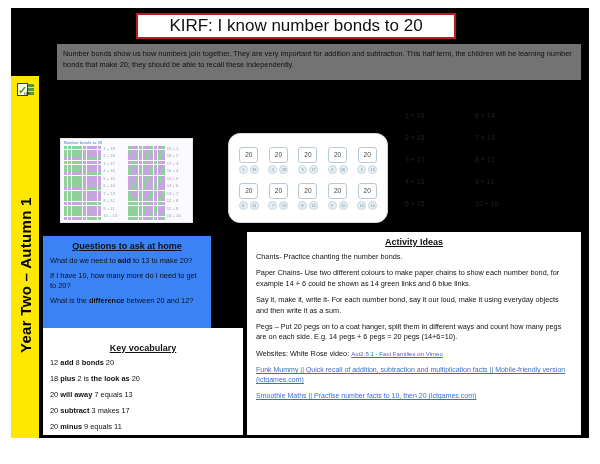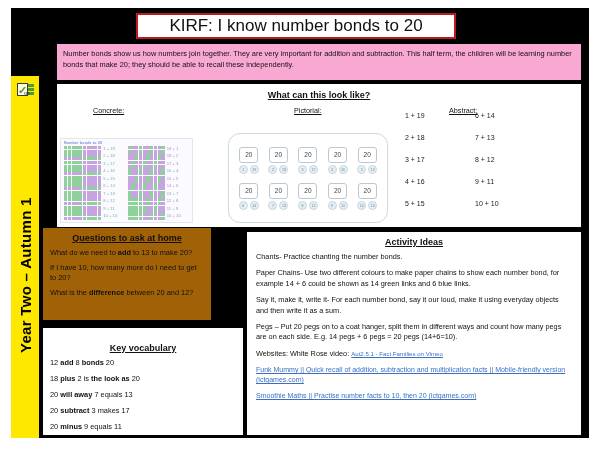"Number bonds show us how" .intro-box { background: #f9a8d4 -> #737373 }
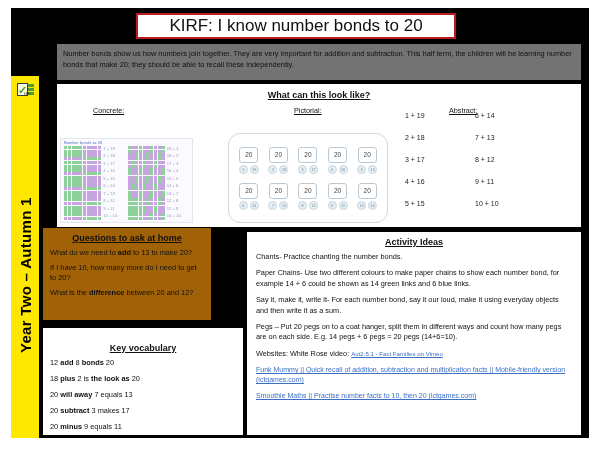"What can this look like?" div.look-box { html: <div> <div>What can this look like?</div> <div> <div>Concrete:</div> <div>Pictorial:</div> <div>Abstract:</div> </div> </div> -> none }
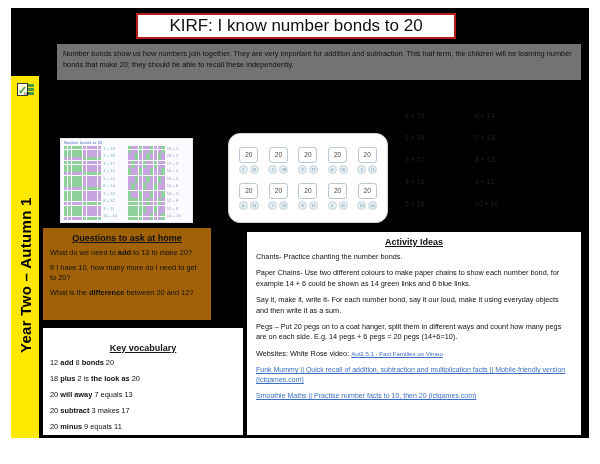"Questions to ask at home" .questions-box { background: #a16207 -> #3b82f6; top: 228px -> 236px }
